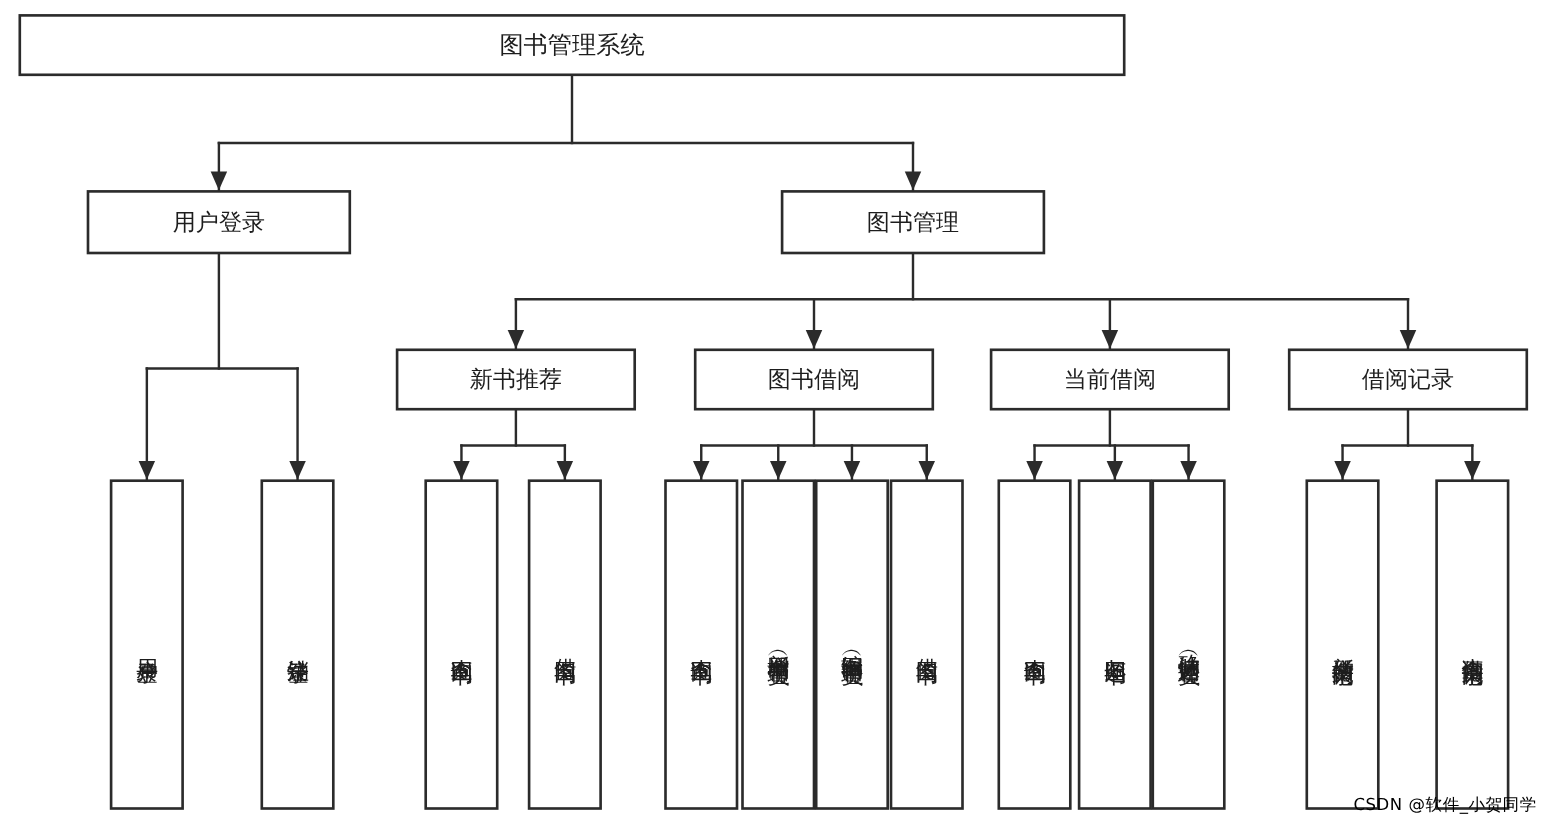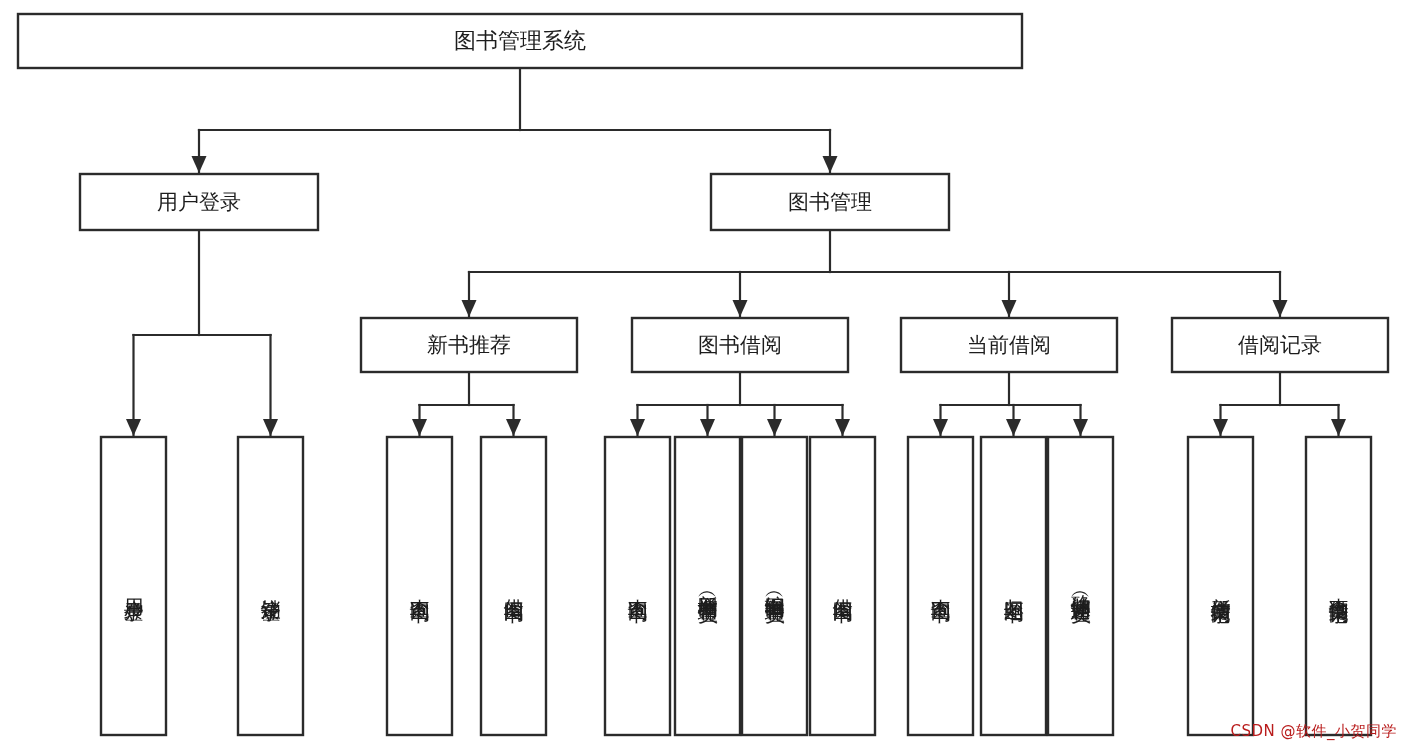"CSDN @软件_小贺同学" .watermark { color: #b91c1c -> #000000 }
